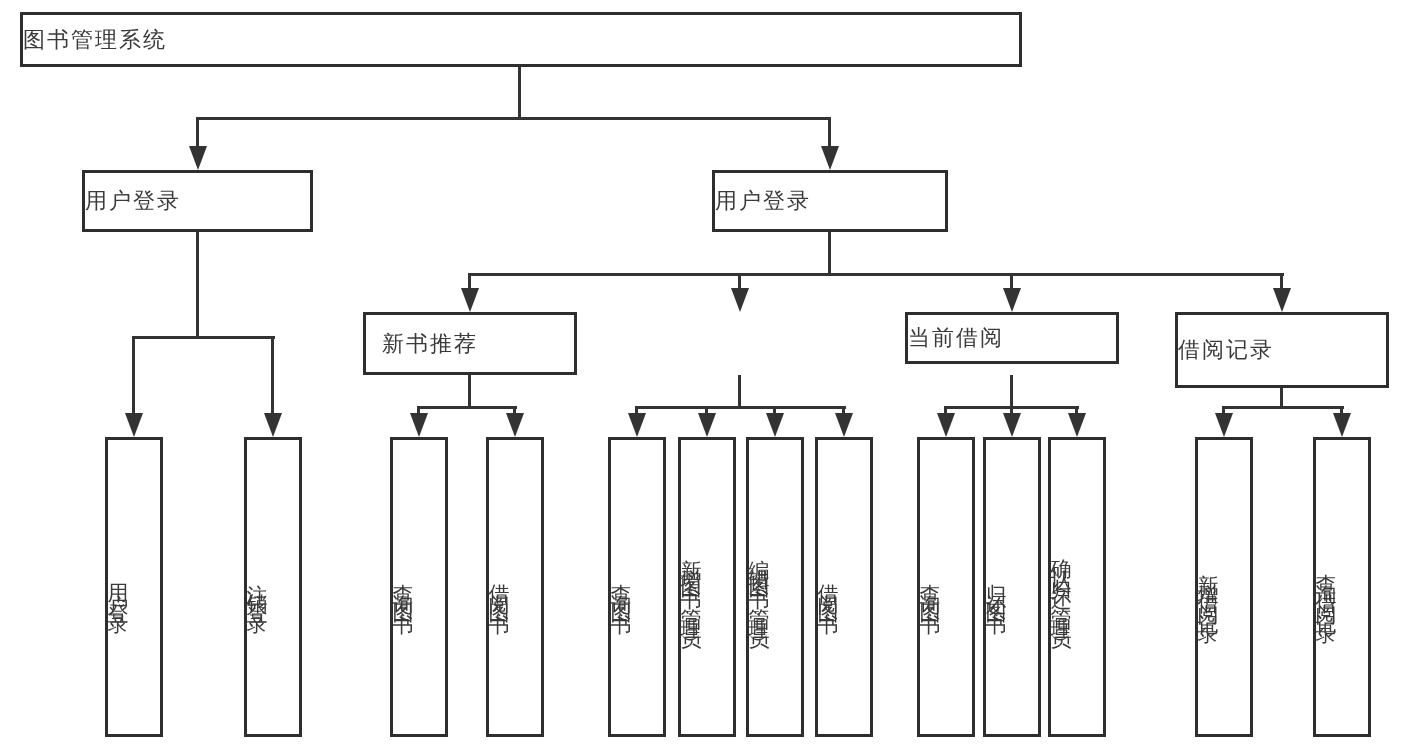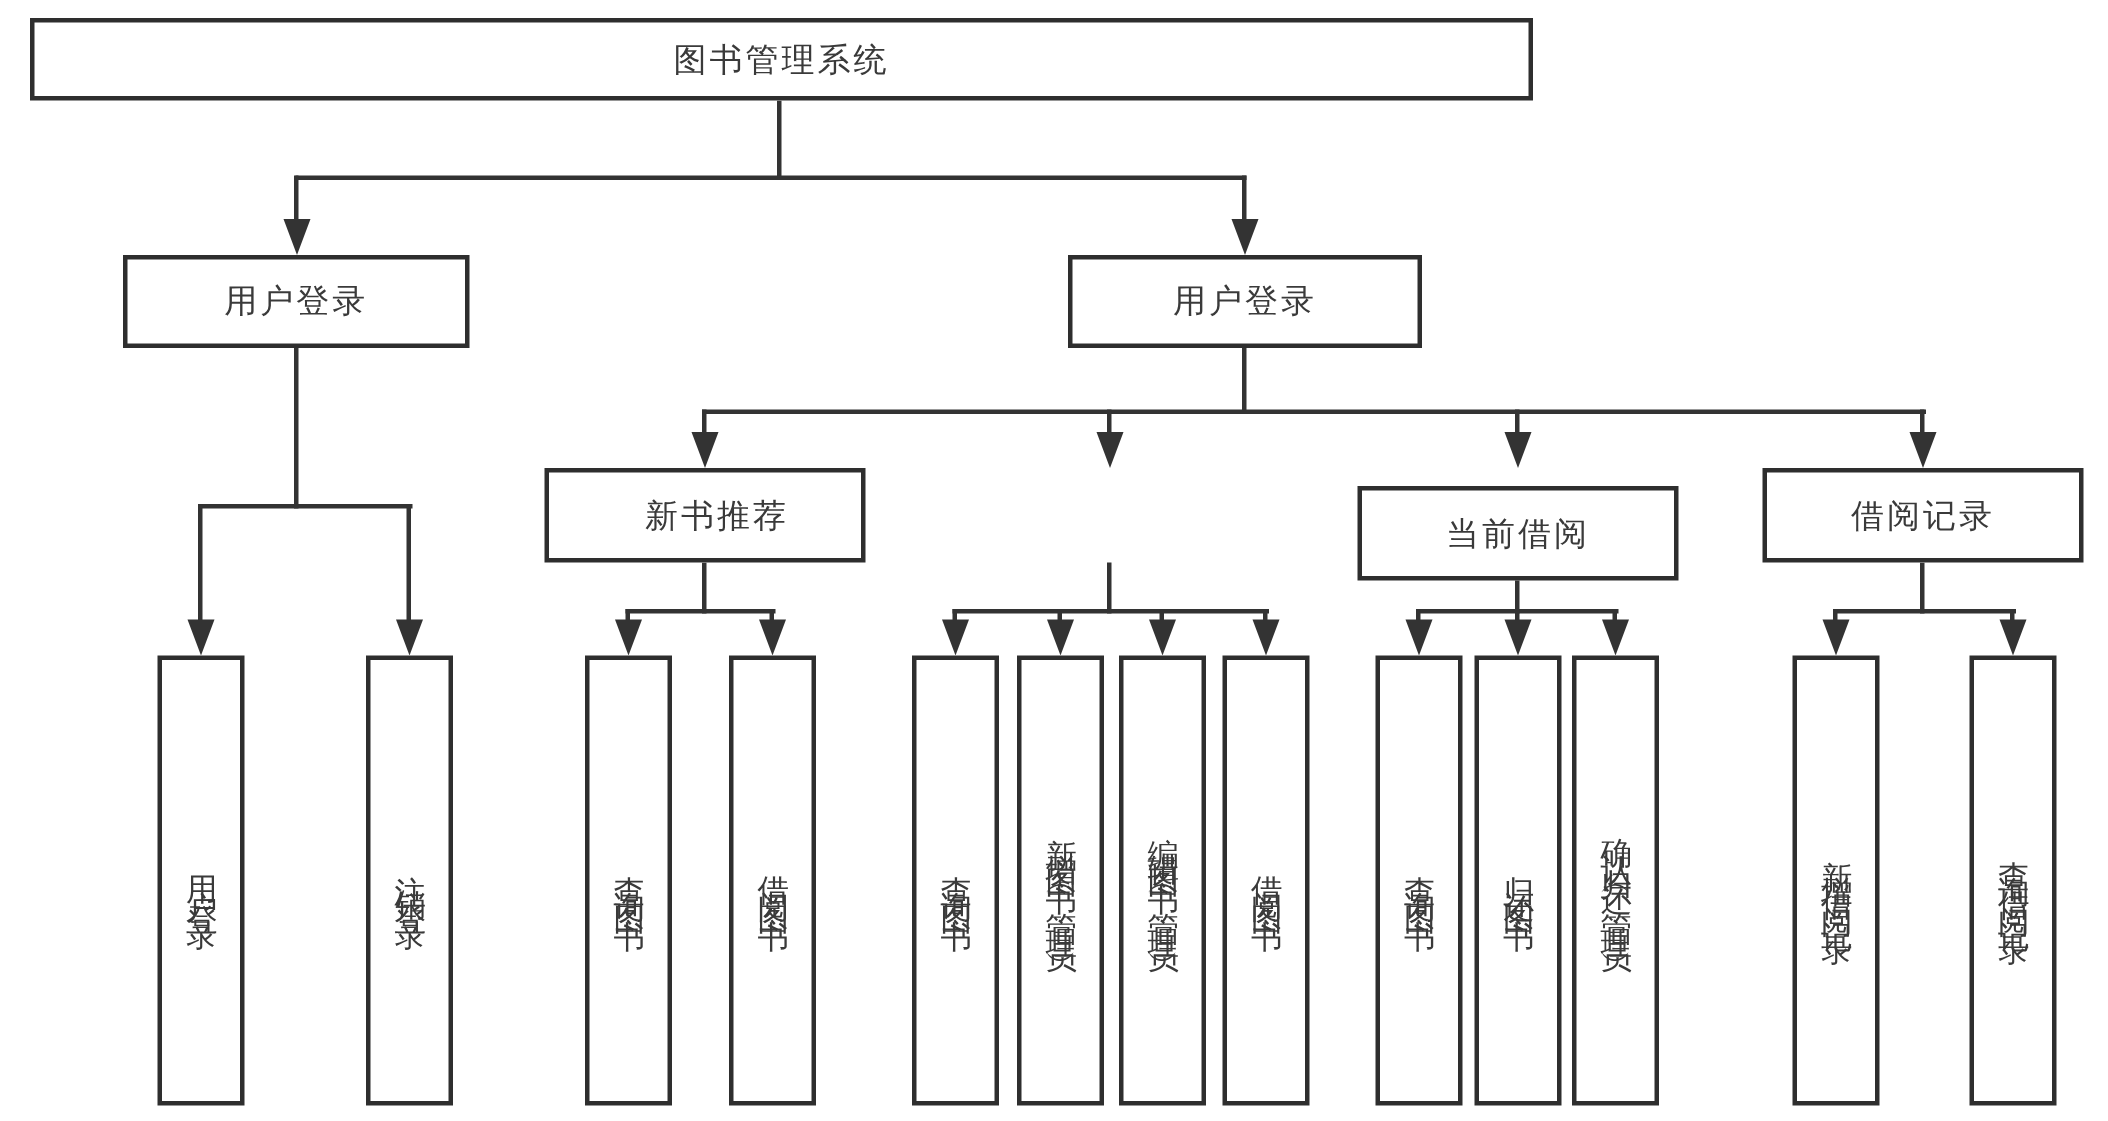"图书管理系统" .box { justify-content: center -> flex-start }
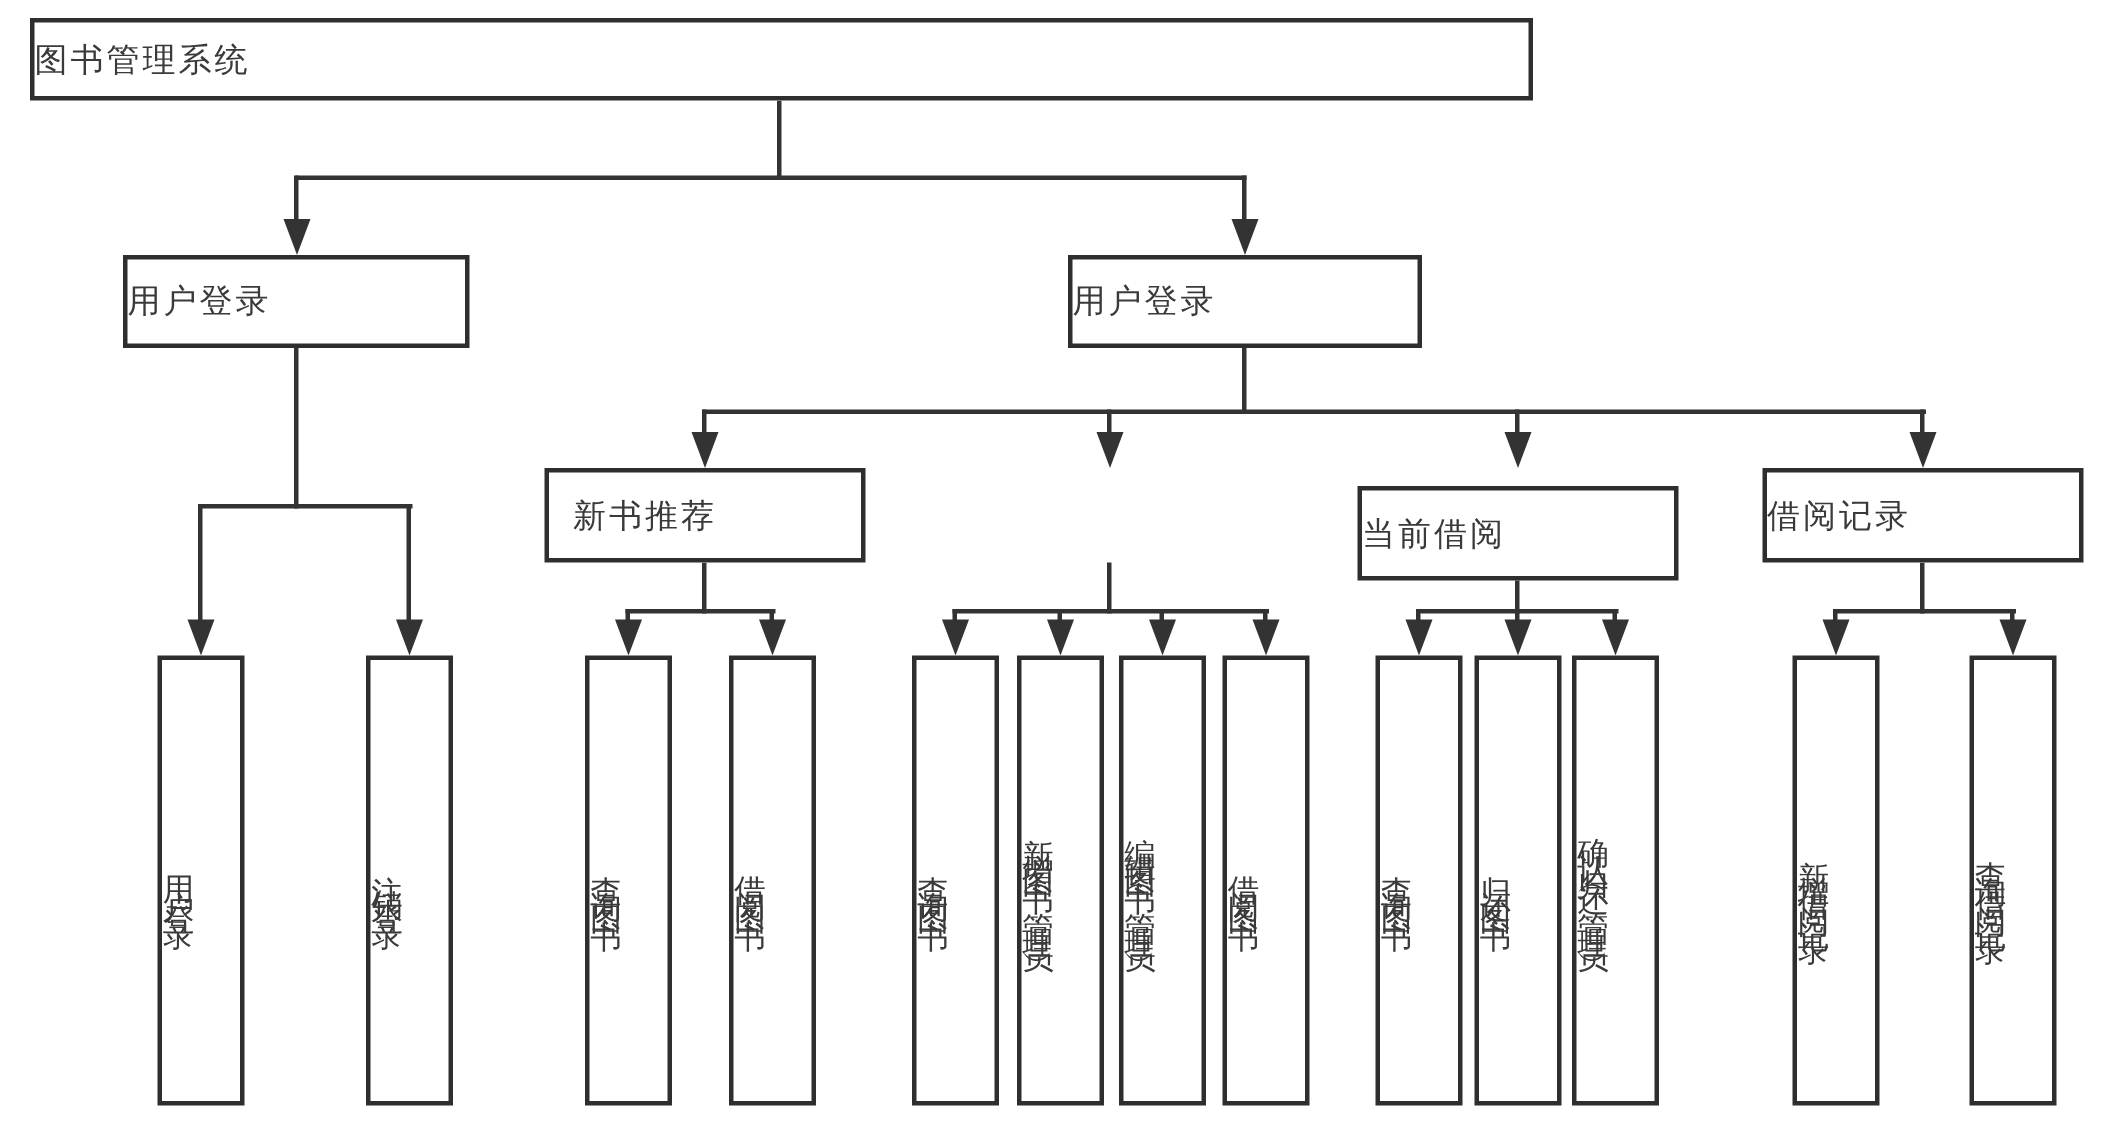"当前借阅" div.box { height: 63px -> 52px; margin-top: 12px -> none }
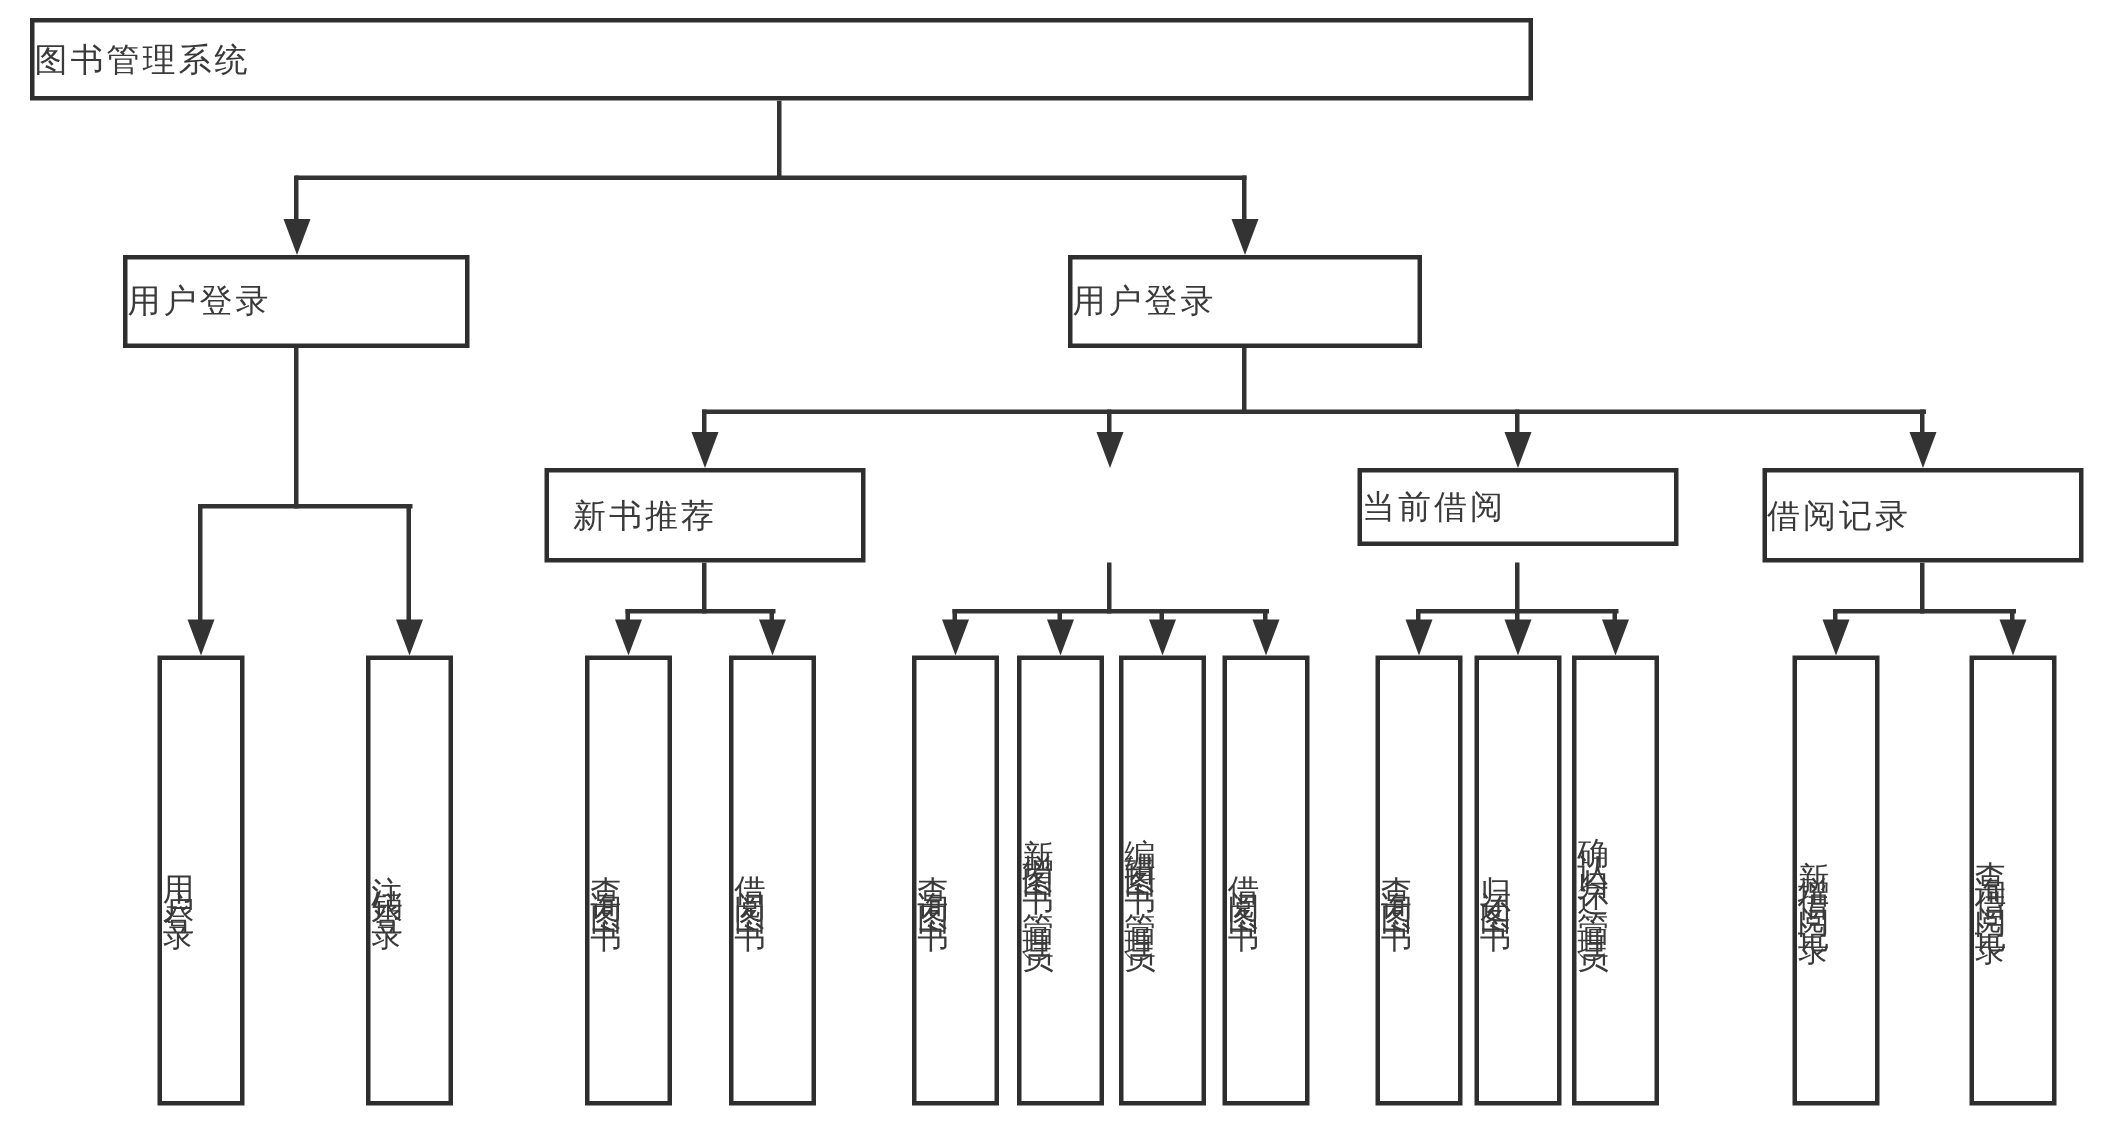"借阅记录" div.box { height: 63px -> 76px }
